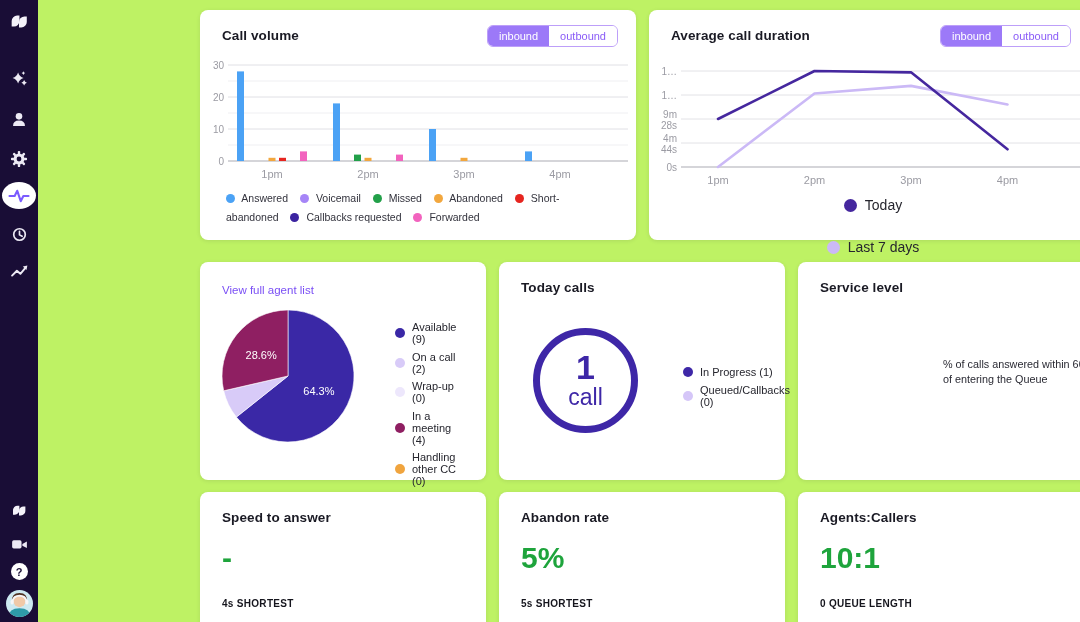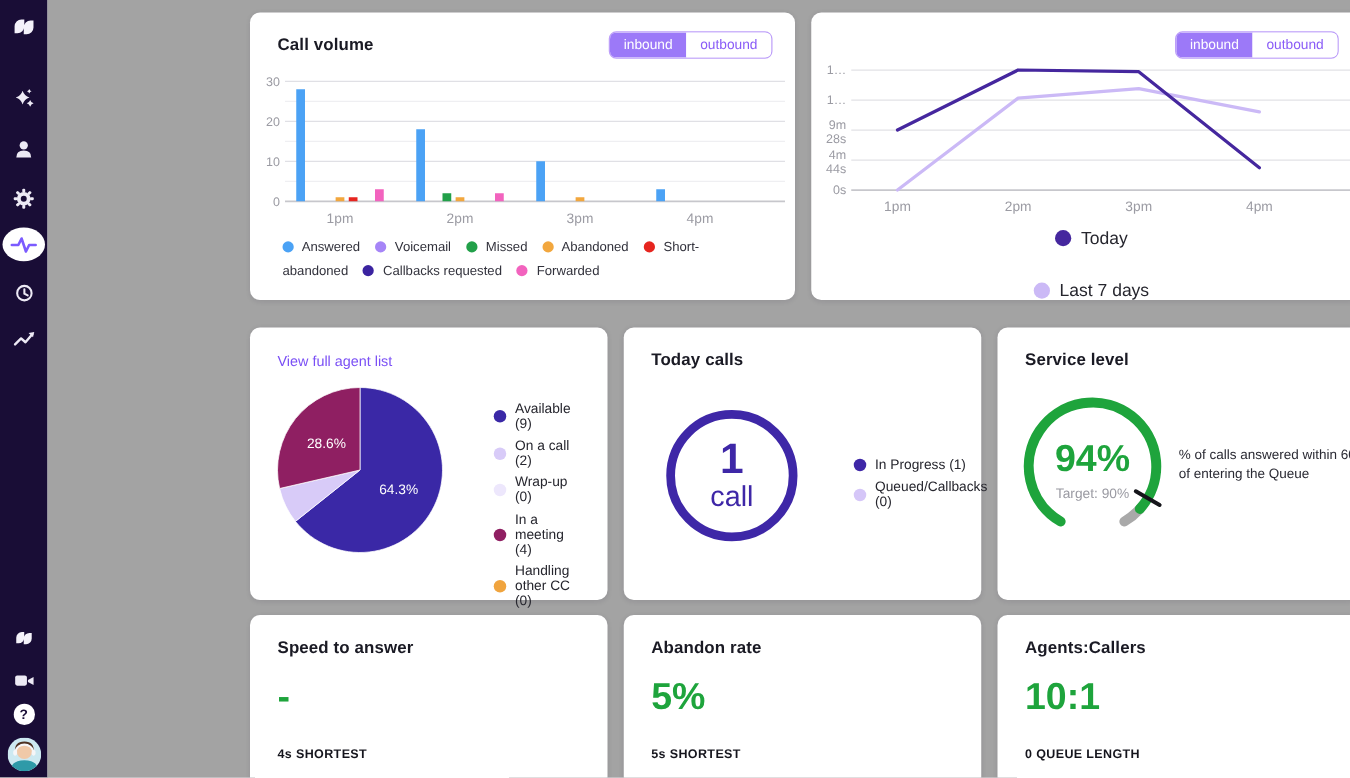"Call volume" .main { background: #a3a3a3 -> #bef264 }
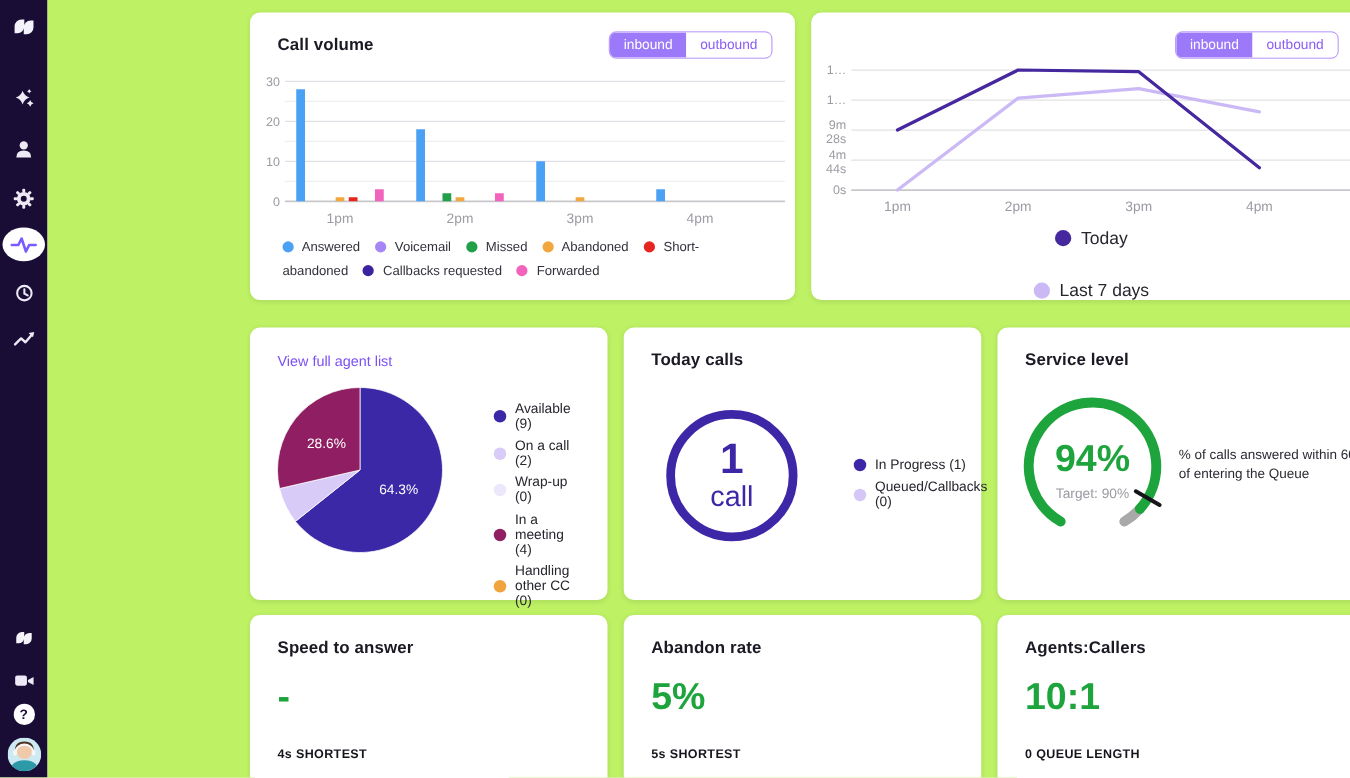"Average call duration" h2 { html: none -> <h2>Average call duration</h2> }
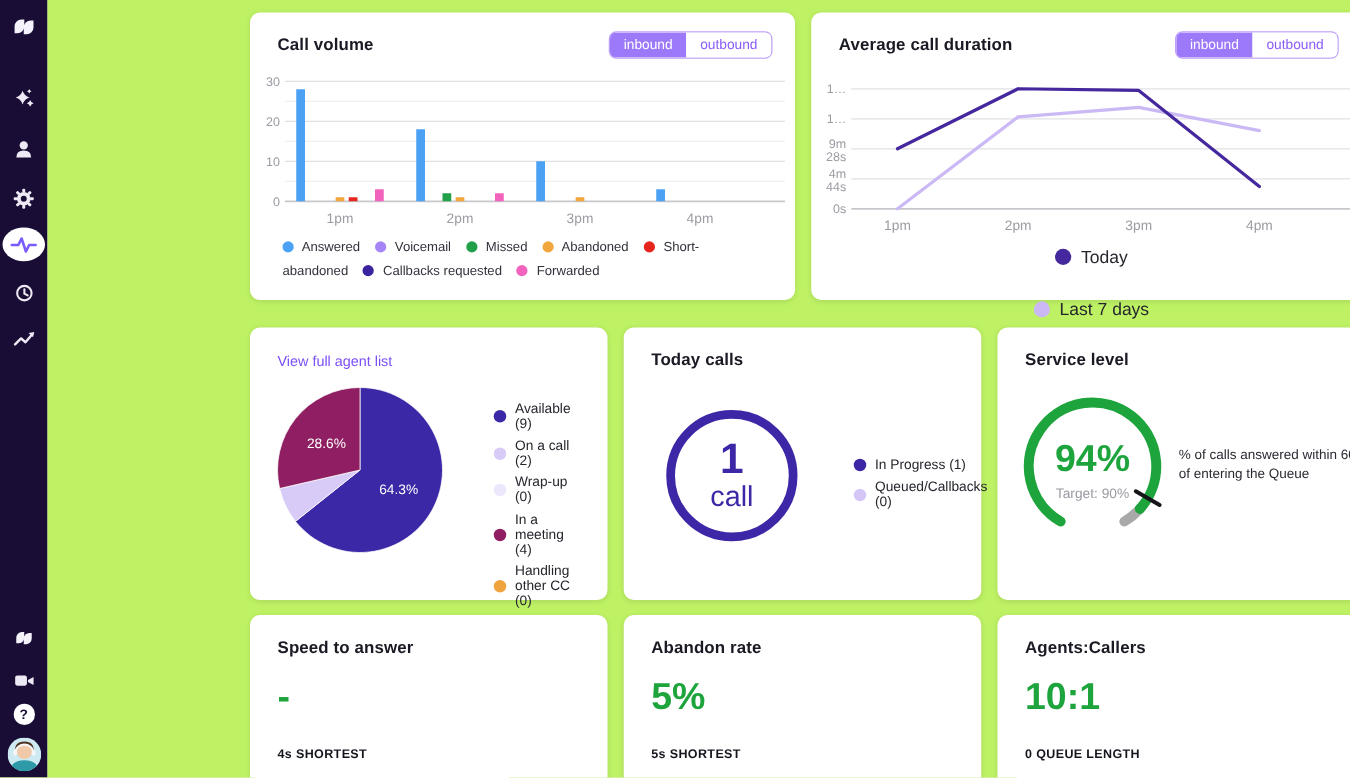"94%" div.gauge-wrap { html: <div> <svg> <path></path> <path></path> <line></line> </svg> <div>94%</div> <div>Target: 90%</div> </div> -> none }
